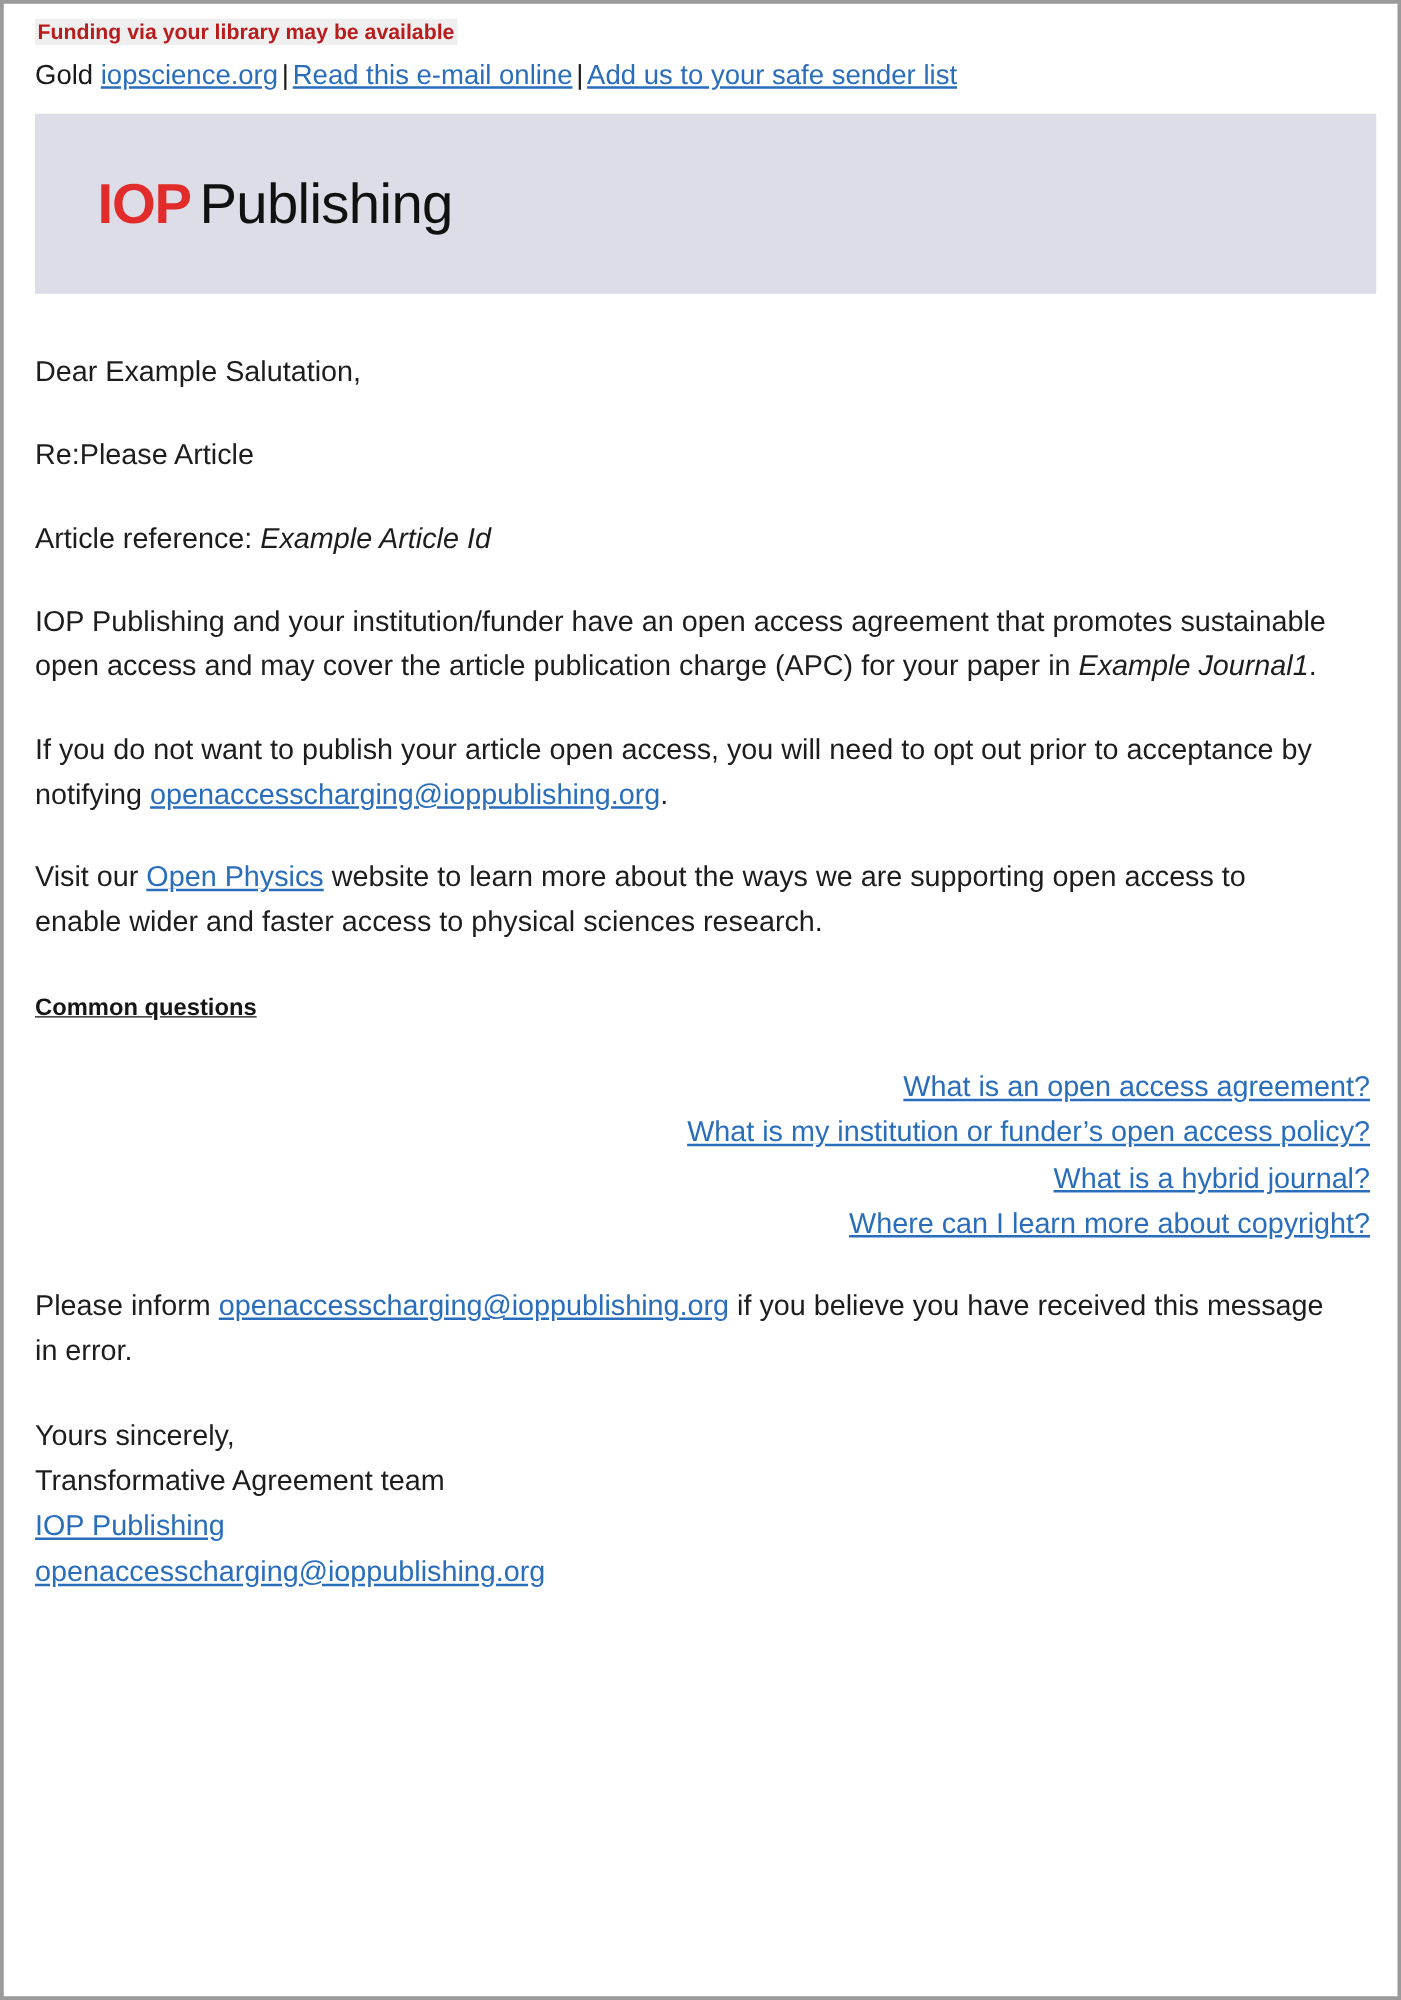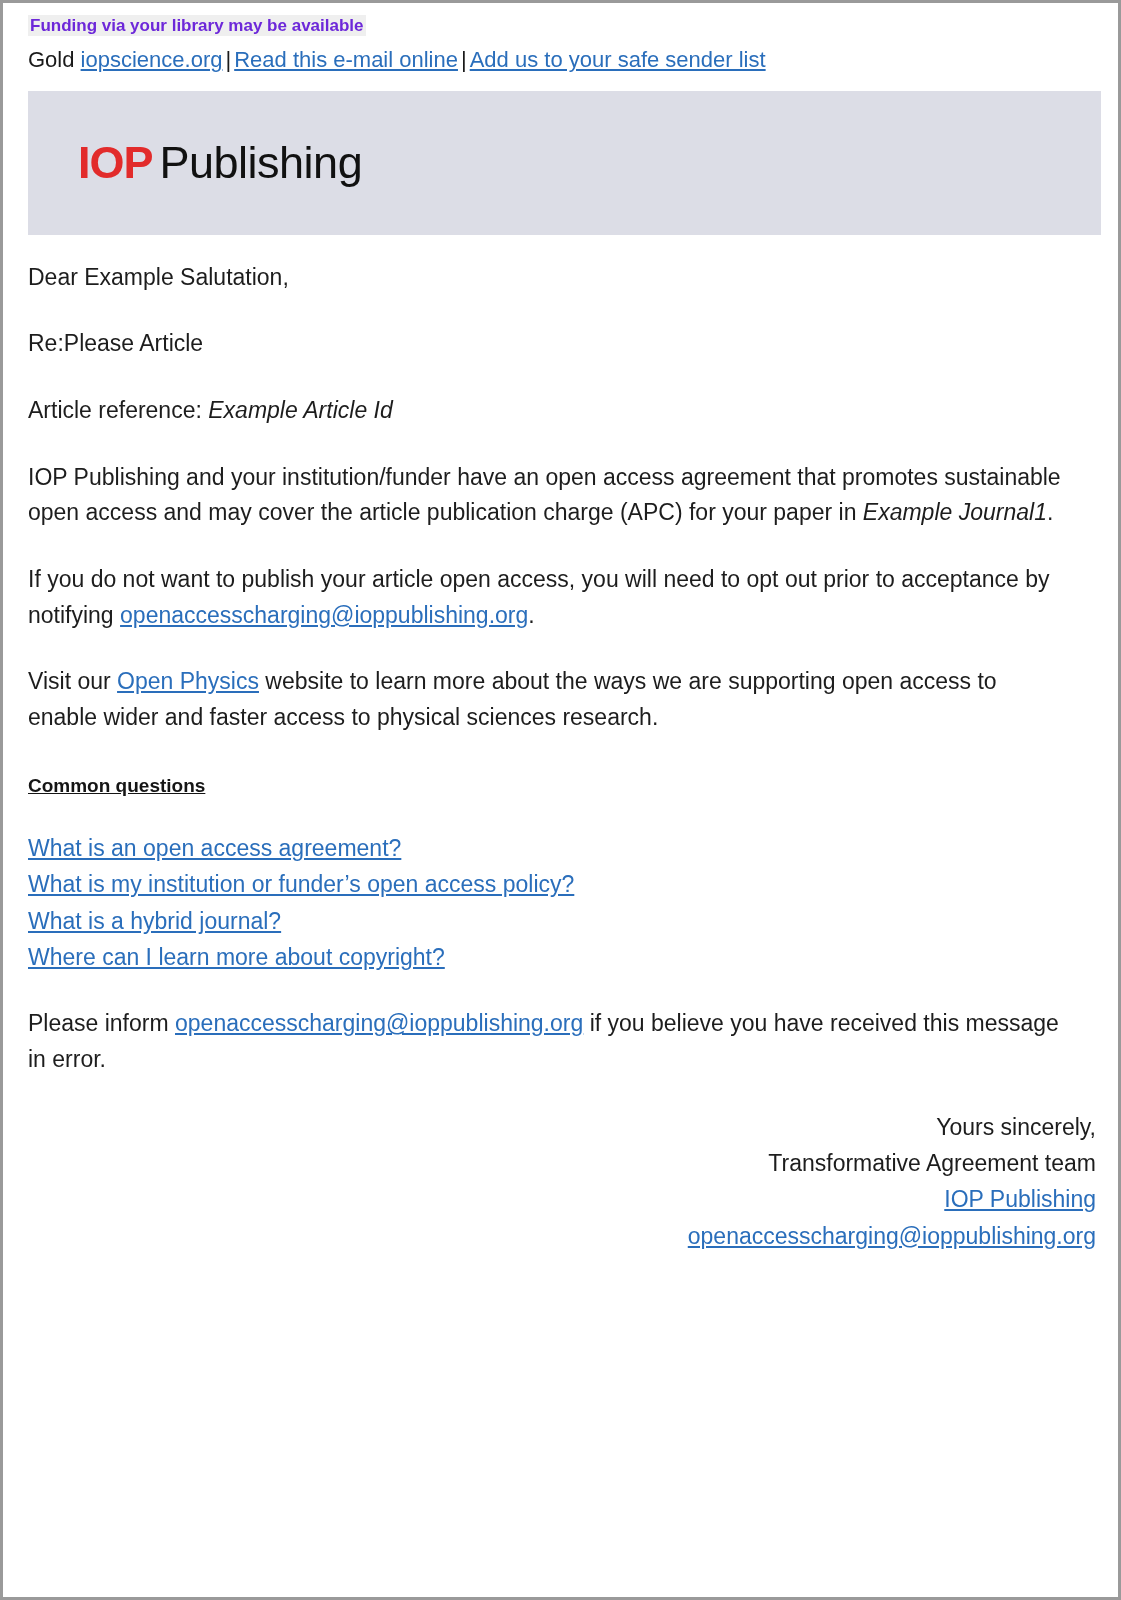"Funding via your library may" .preheader-line { color: #6d28d9 -> #b91c1c }
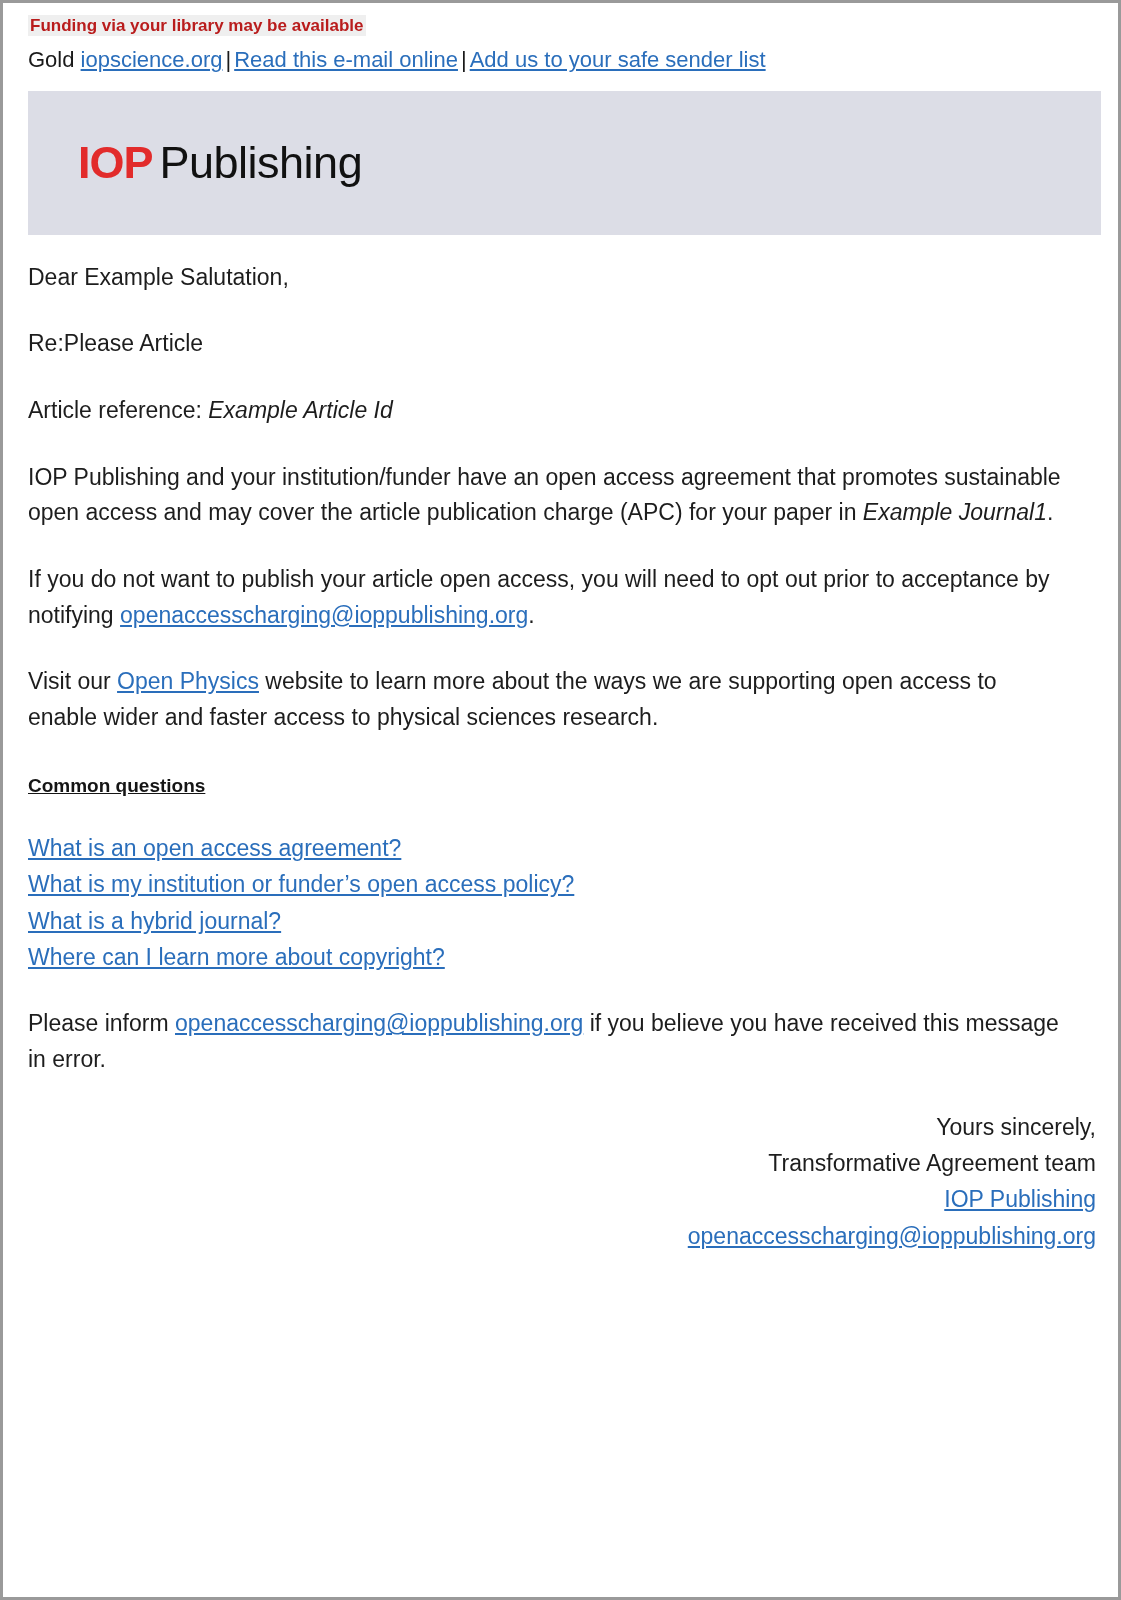"Dear Example Salutation," .body-area { padding-top: 25px -> 45px }
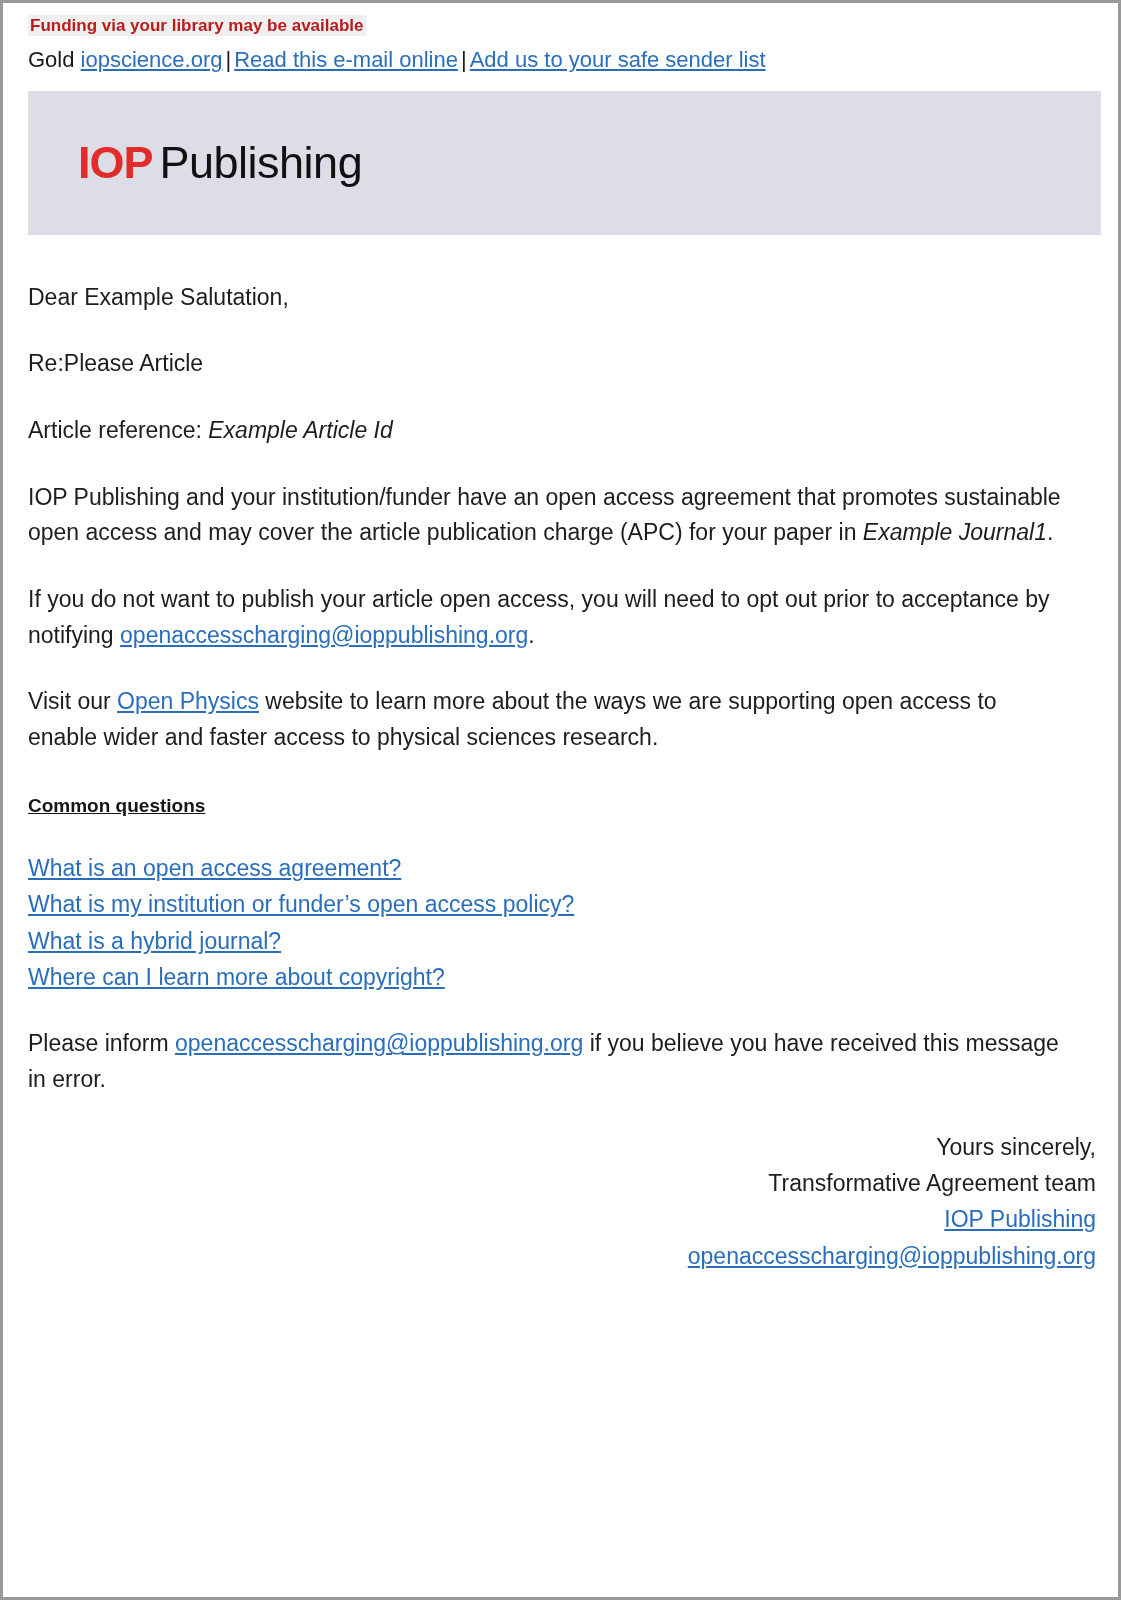"What is an open access" .qlinks { text-align: none -> right }
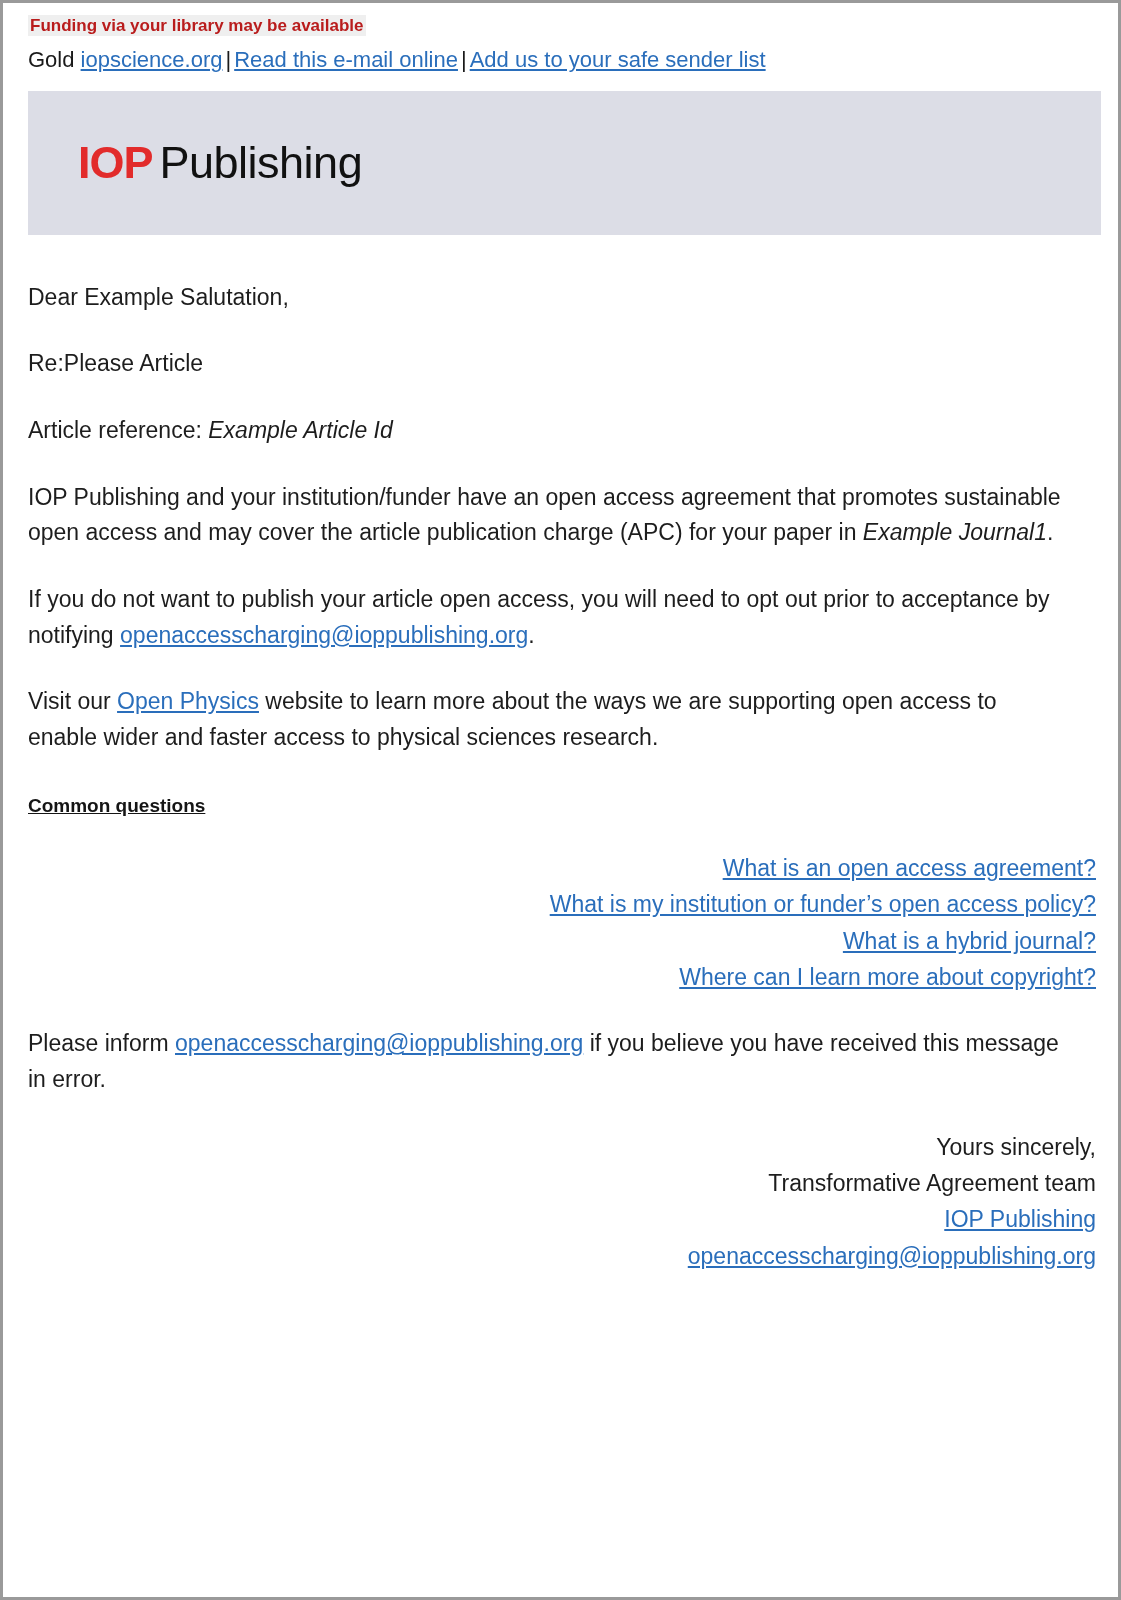"Yours sincerely," .signoff { text-align: right -> none }
